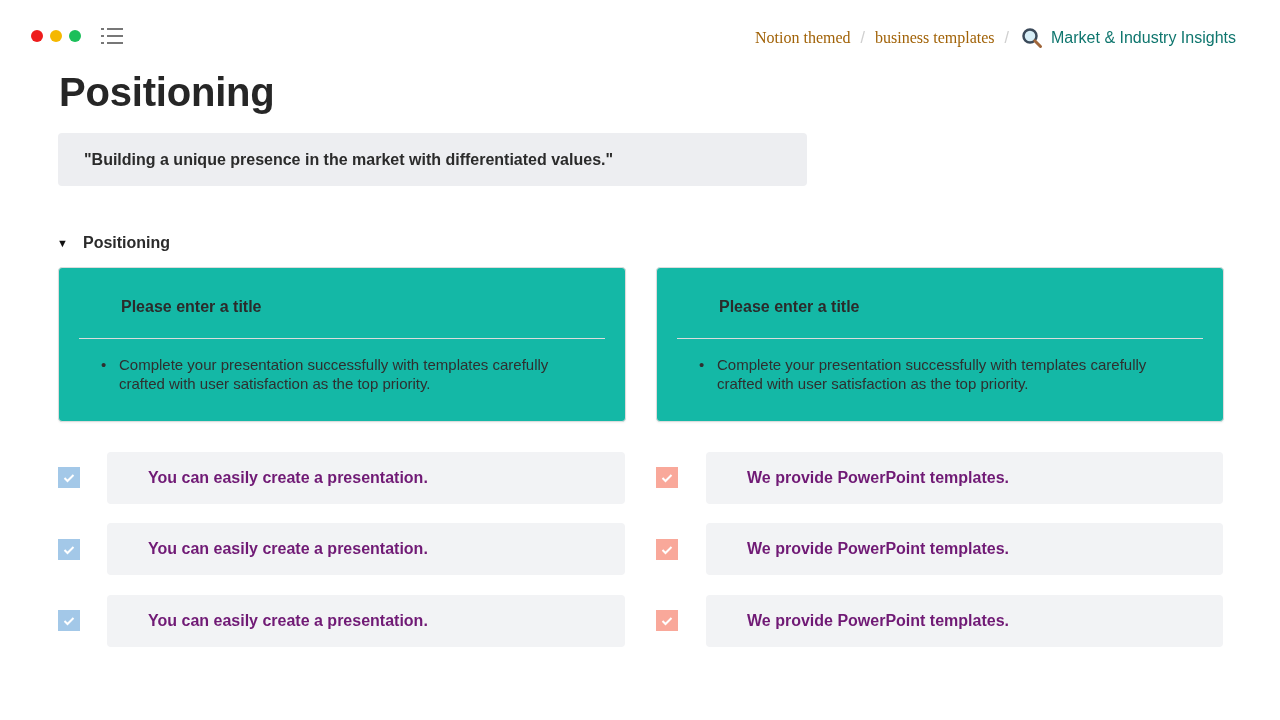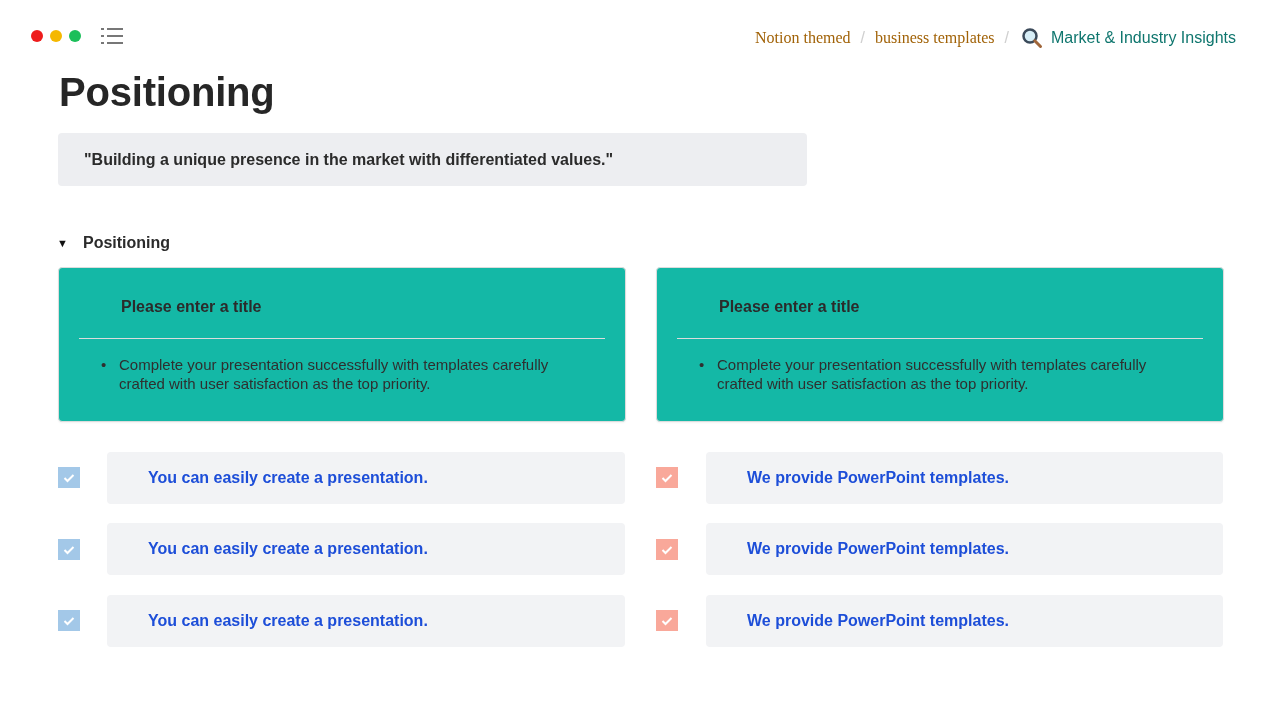"You can easily create a" .row-box { color: #1d4ed8 -> #701a75 }
